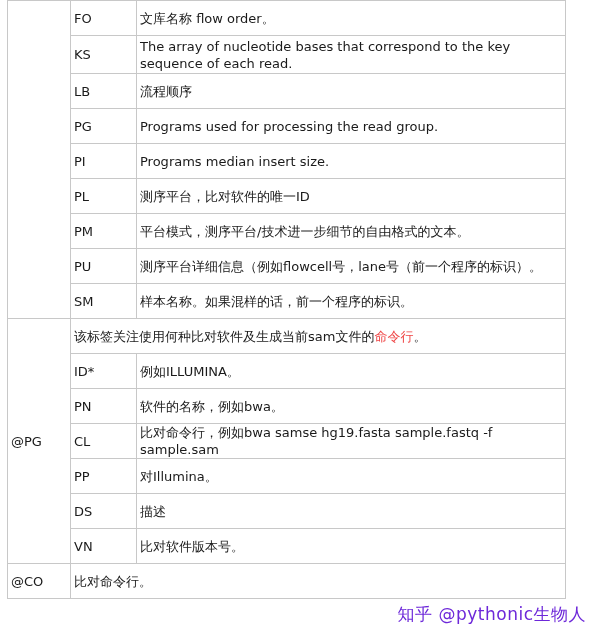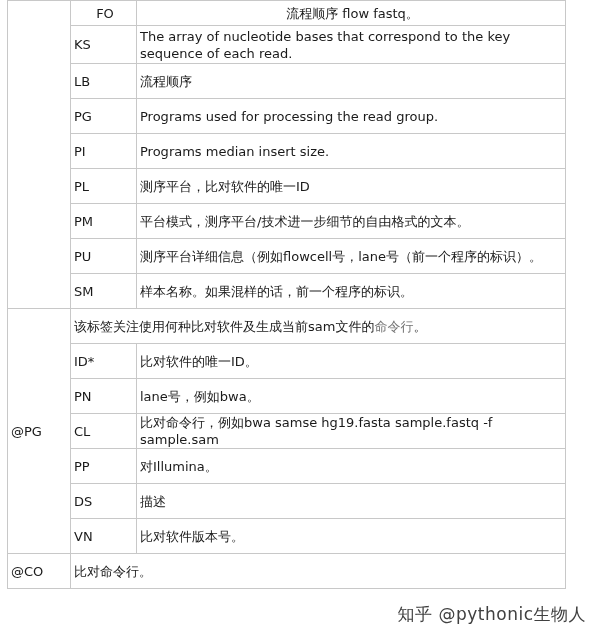"FO" .row-top { height: 25px -> 35px; text-align: center -> none }
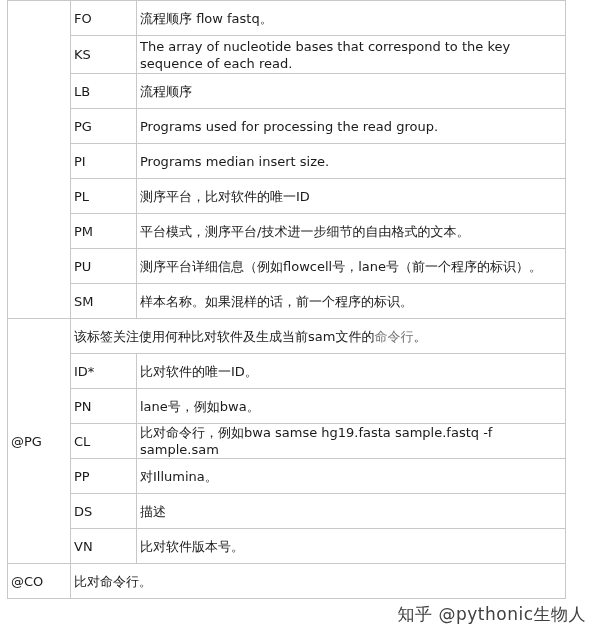"流程顺序 flow fastq。" td { text: 流程顺序 flow fastq -> 文库名称 flow order }
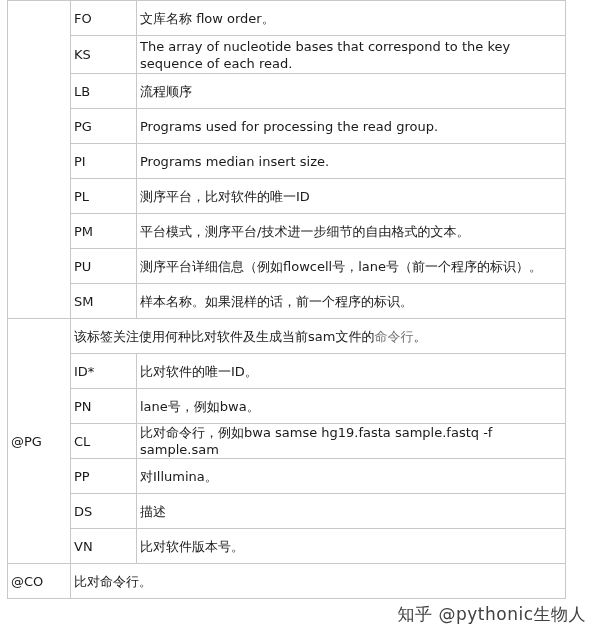"命令行" .link { color: #737373 -> #ef4444 }
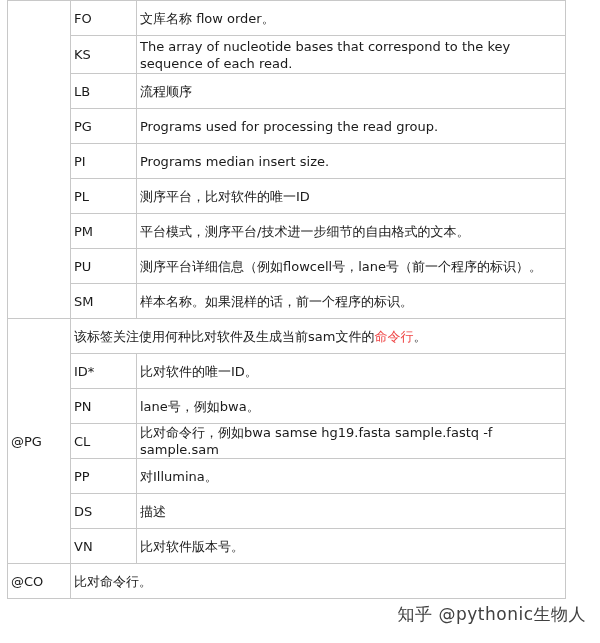"比对软件的唯一ID。" td { text: 比对软件的唯一ID -> 例如ILLUMINA }
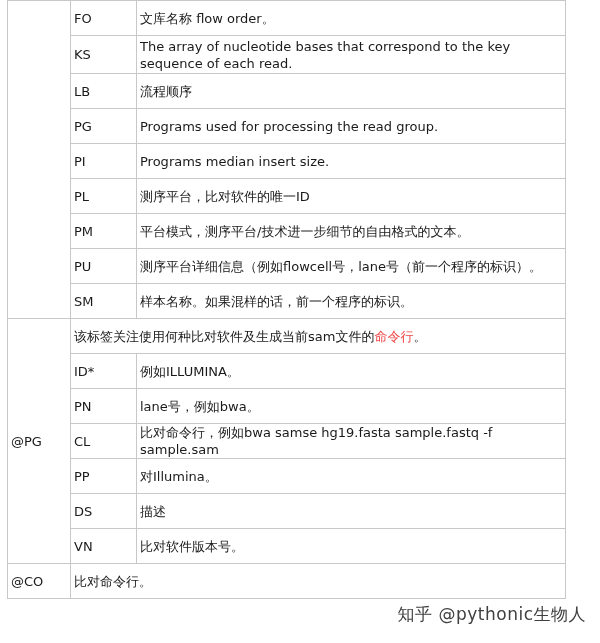"lane号，例如bwa。" td { text: lane号 -> 软件的名称 }
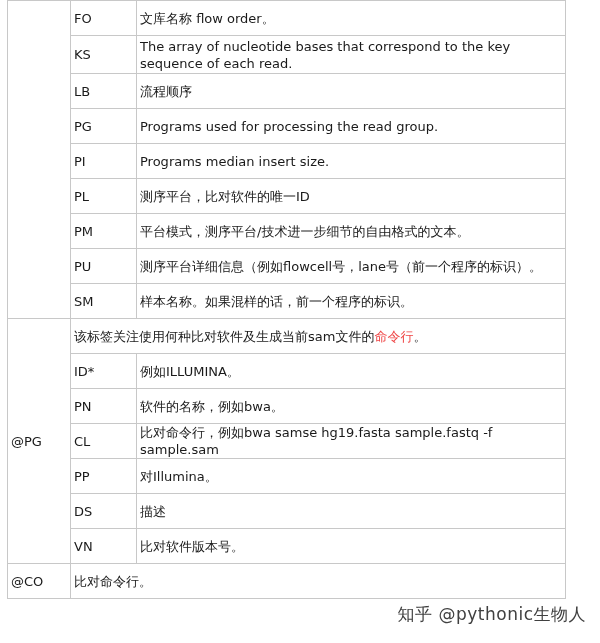"知乎 @pythonic生物人" .watermark { color: #404040 -> #6d28d9 }
